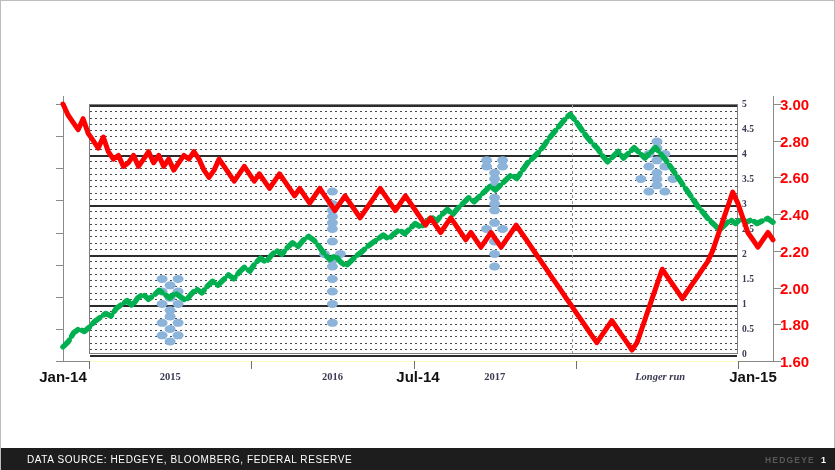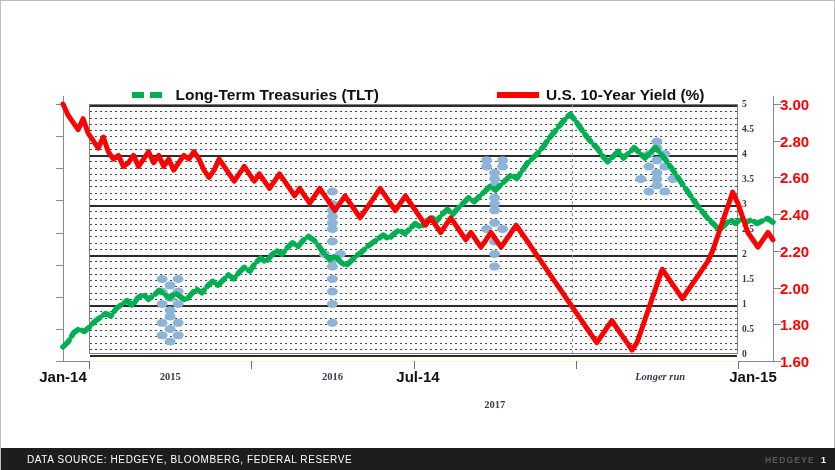"Long-Term Treasuries (TLT)" div { html: <div> <div> <span></span> <span>Long-Term Treasuries (TLT)</span> </div> <div> <span></span> <span>U.S. 10-Year Yield (%)</span> </div> </div> -> none }
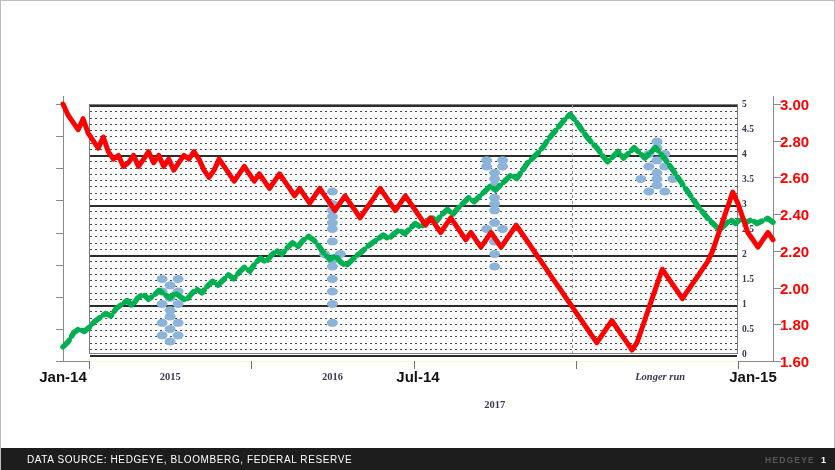"2017" div.in-xlab { margin-top: 28px -> none }
